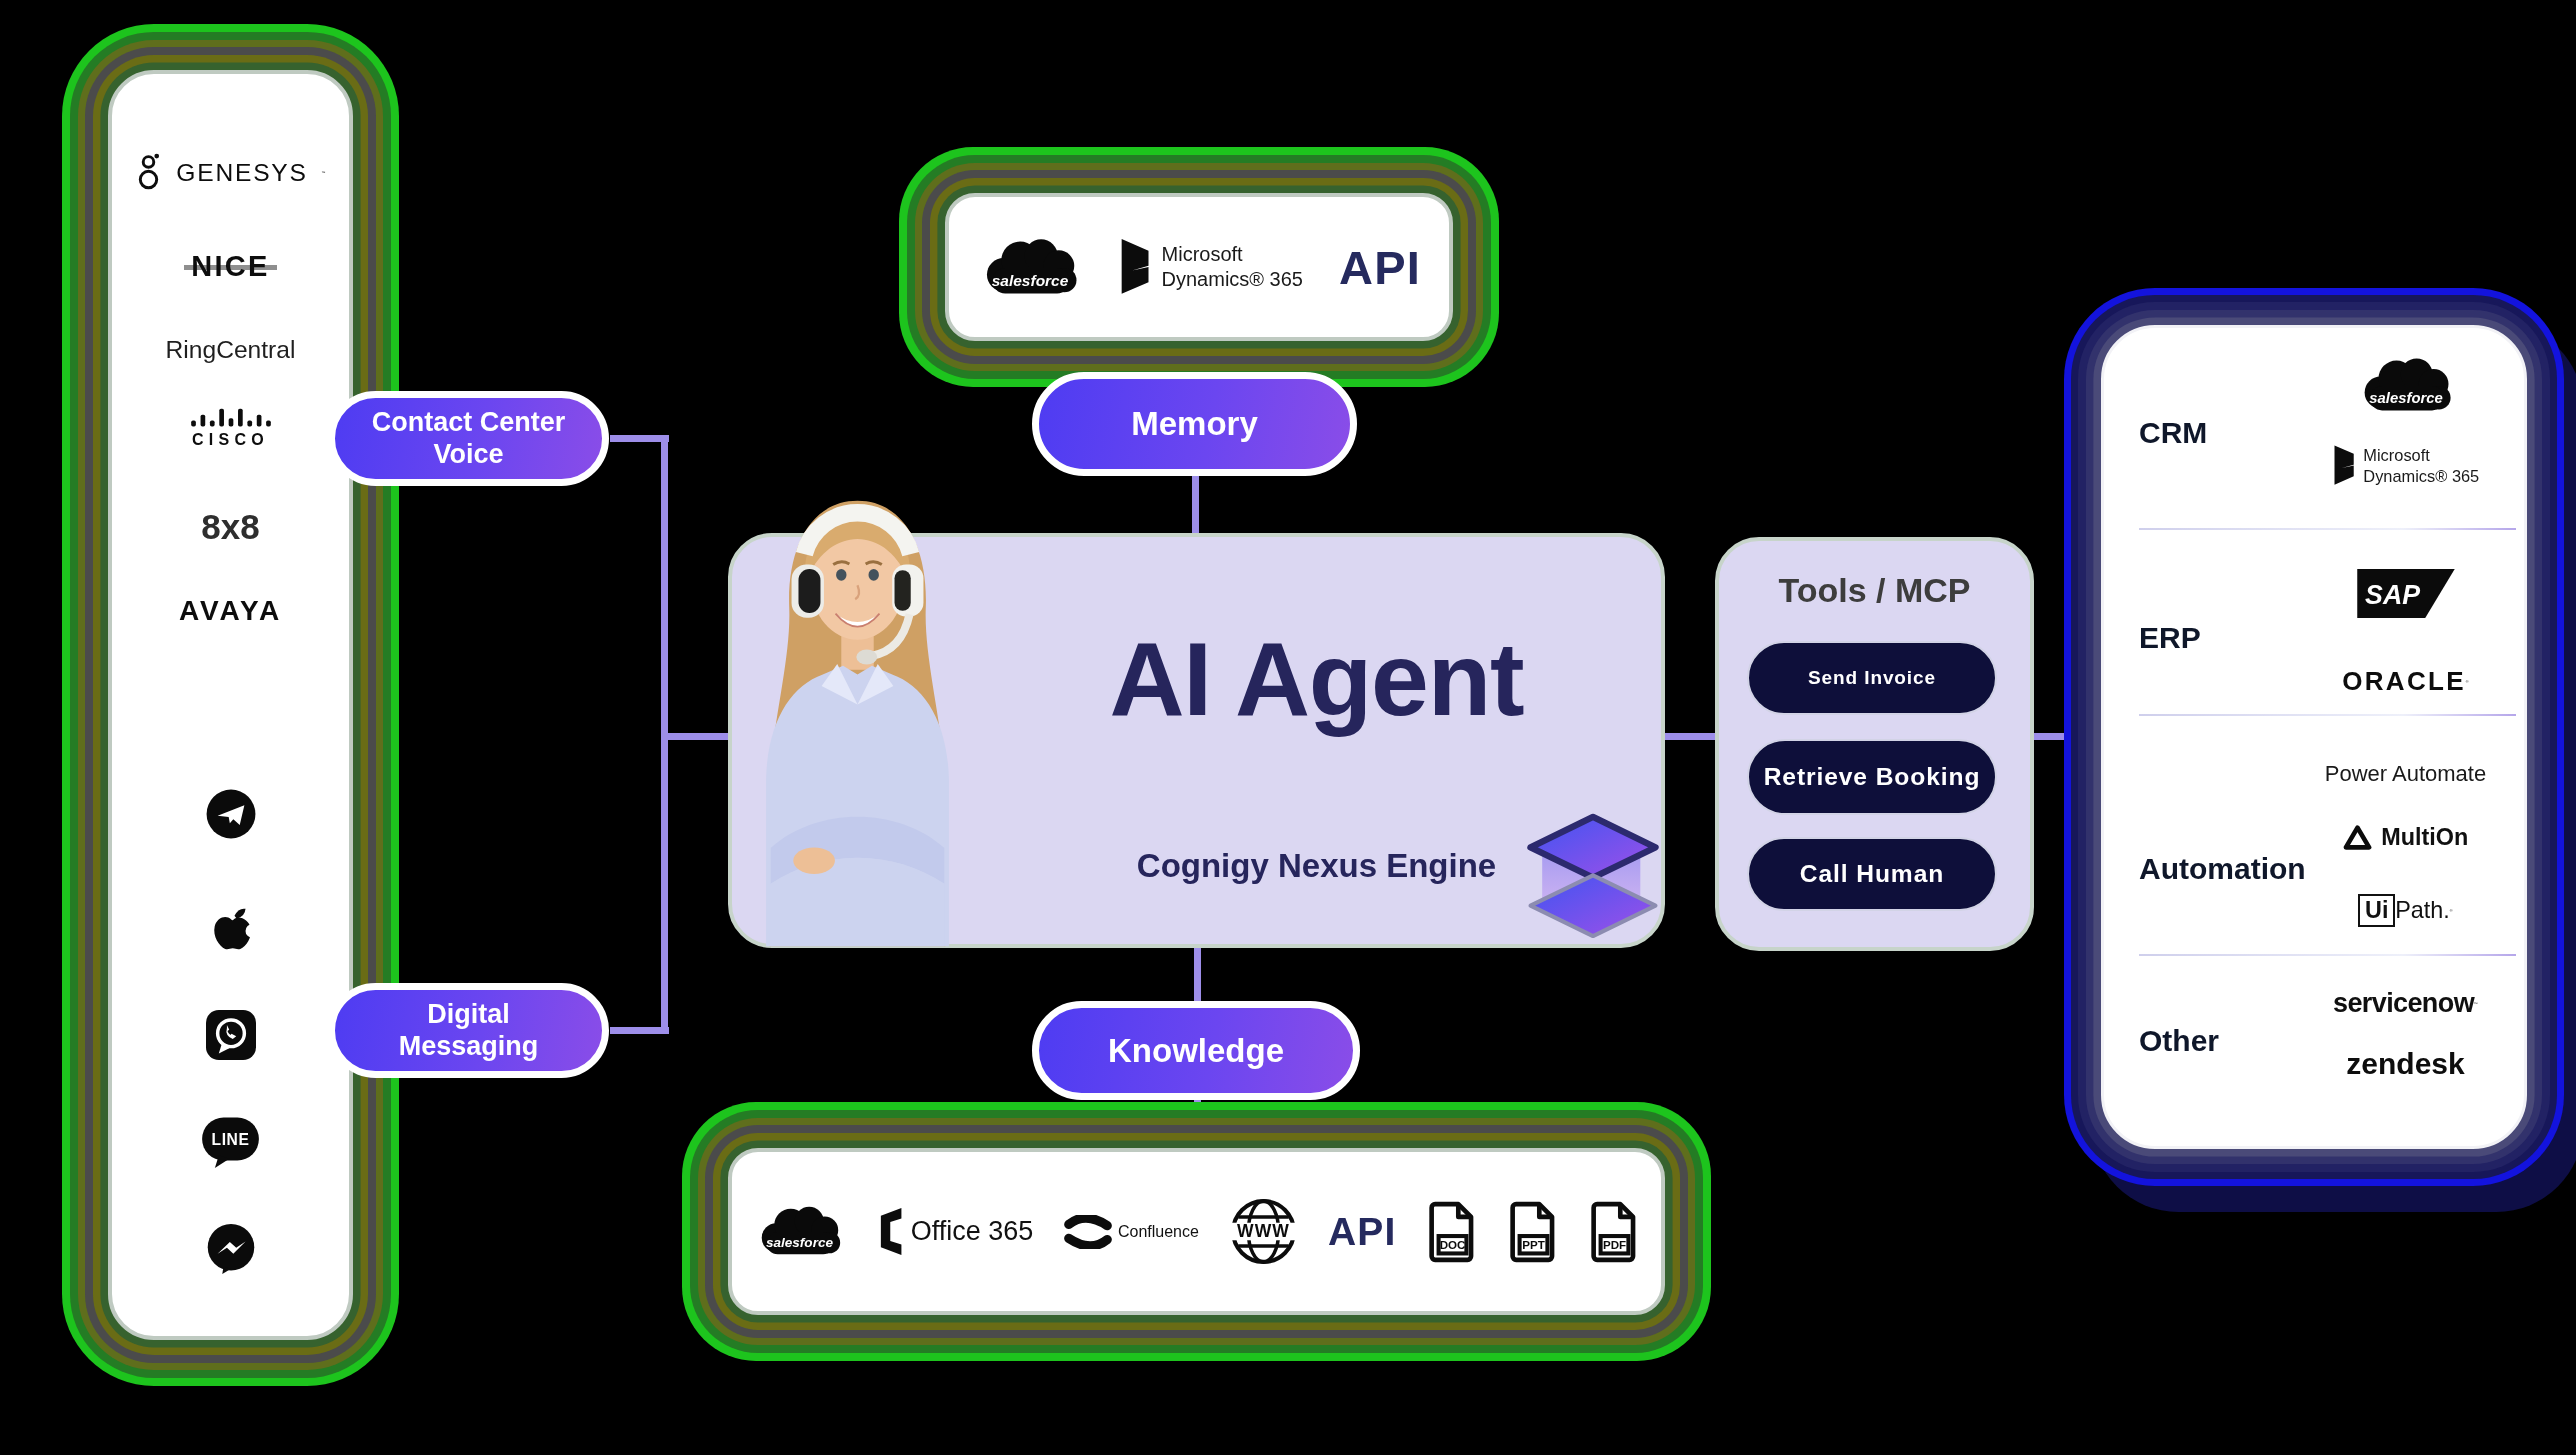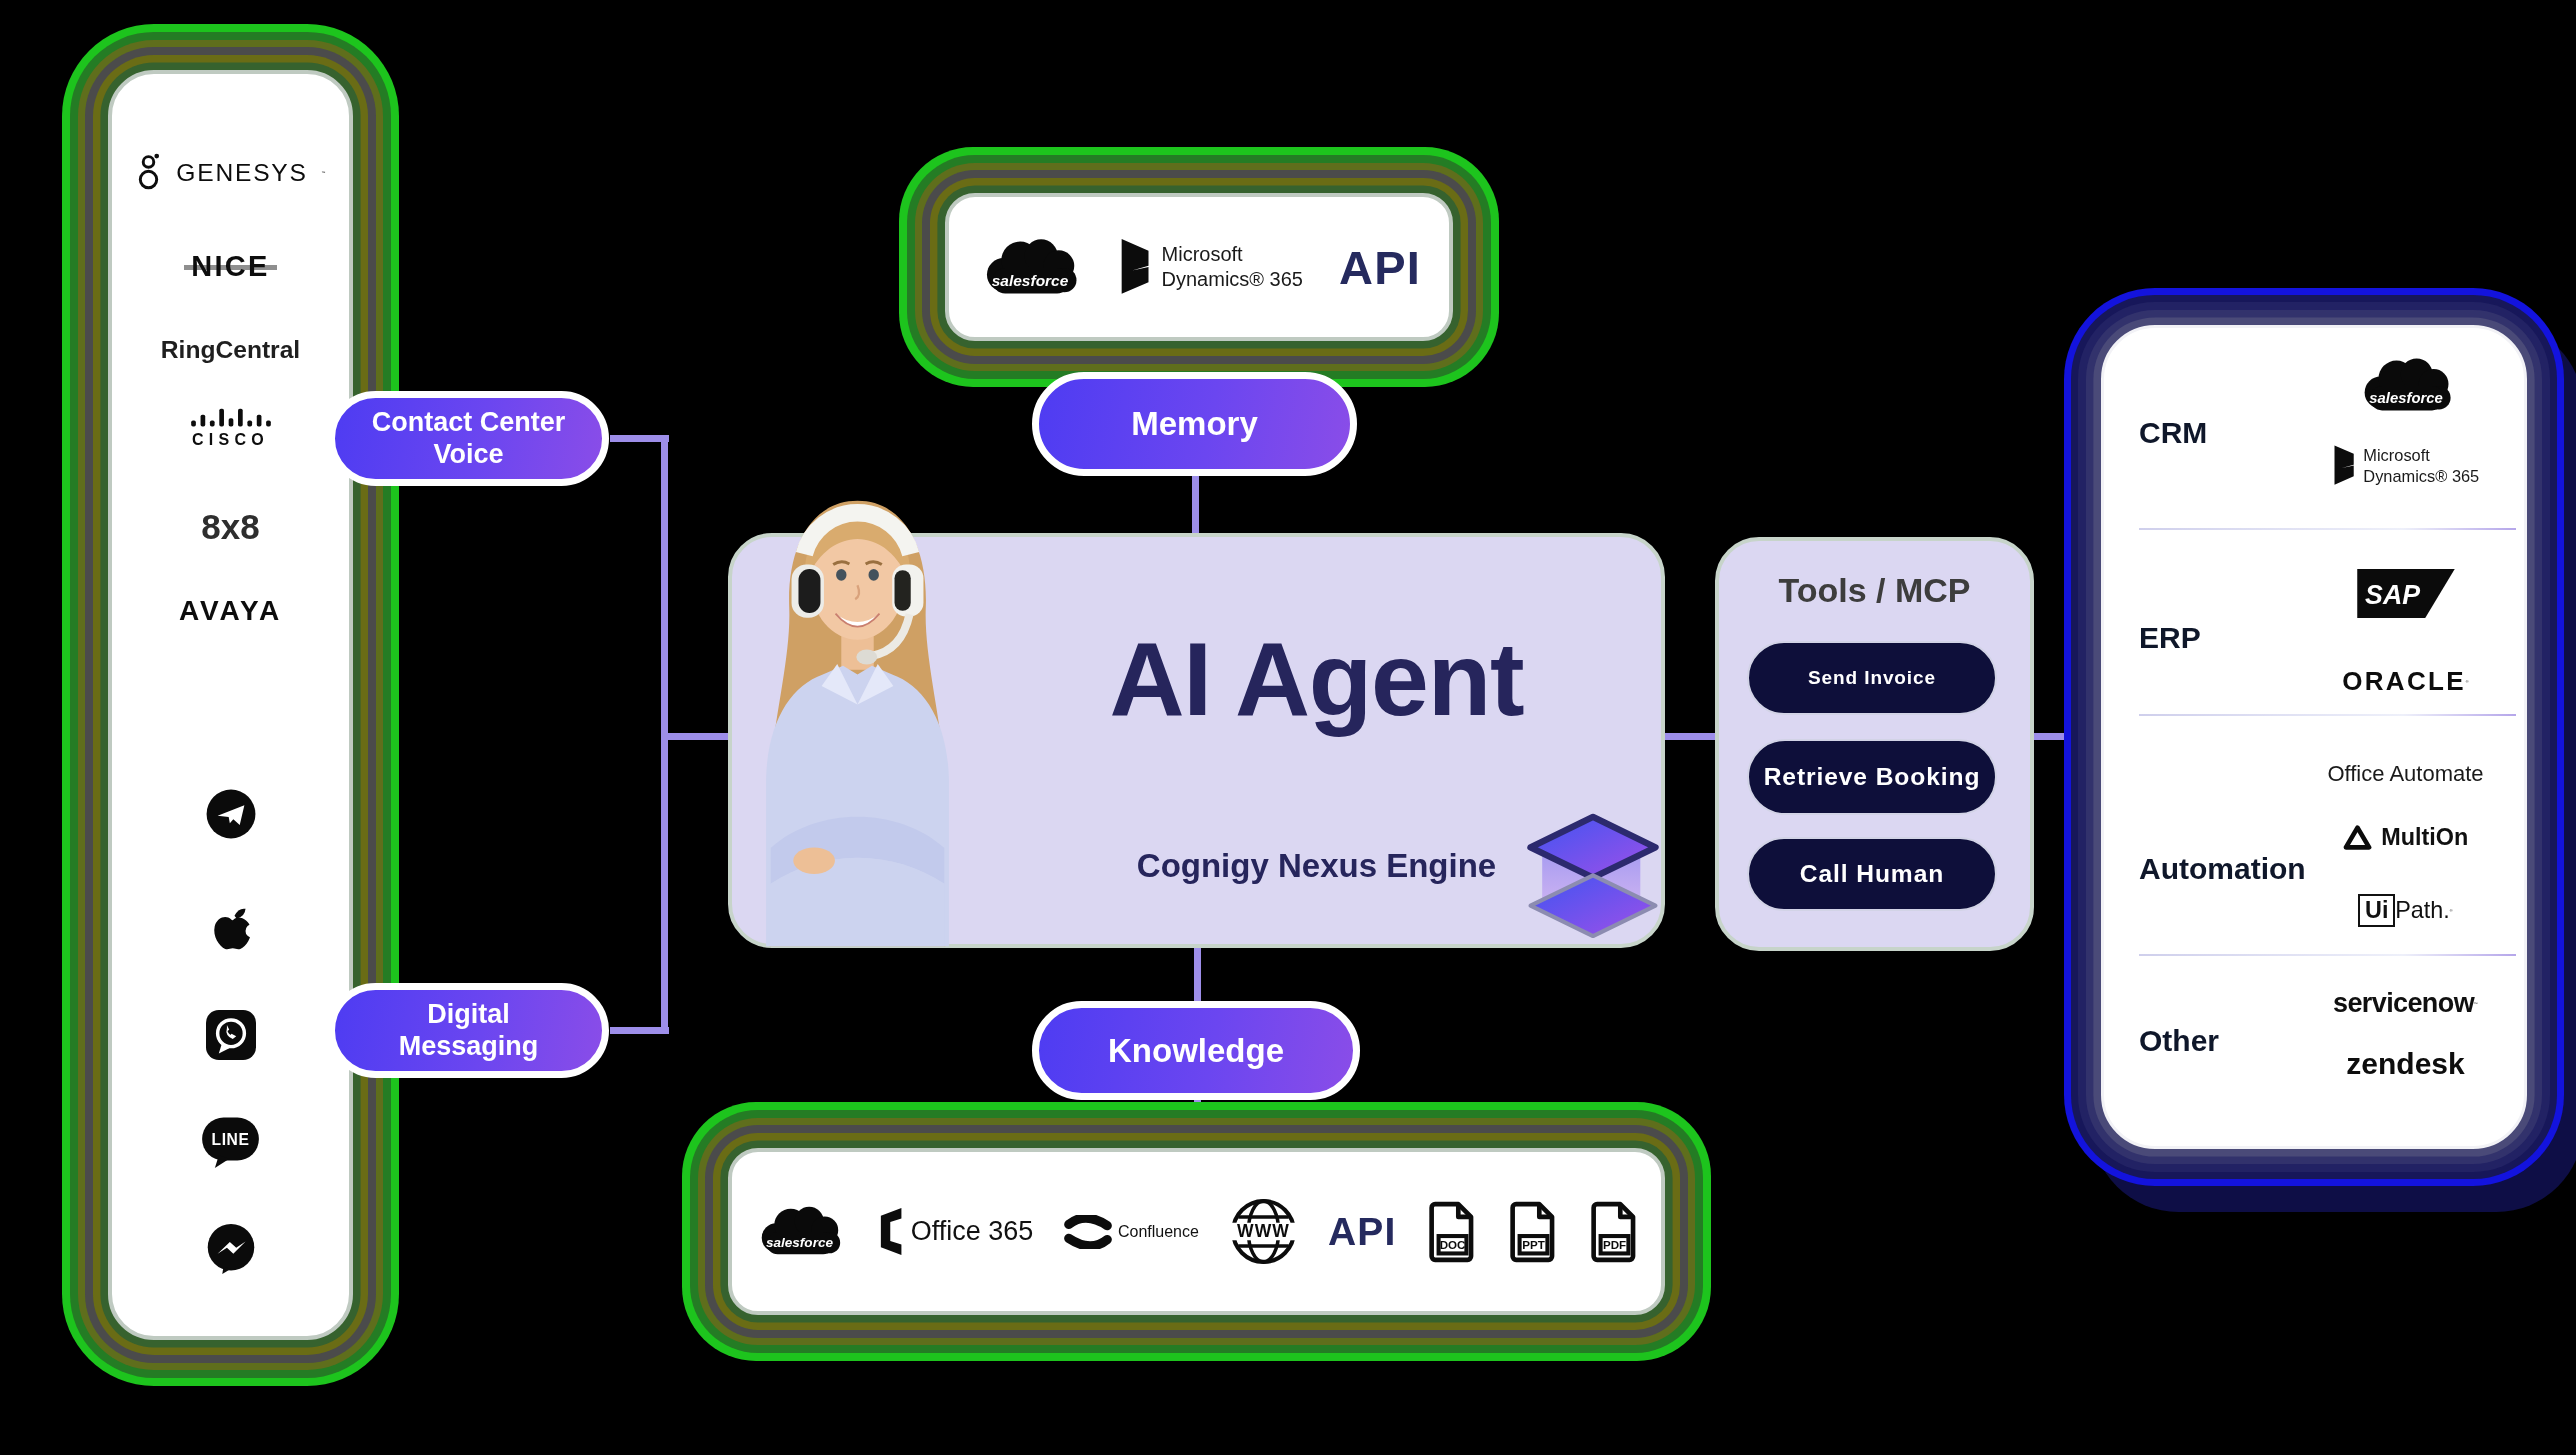"RingCentral" span { font-weight: bold -> normal }
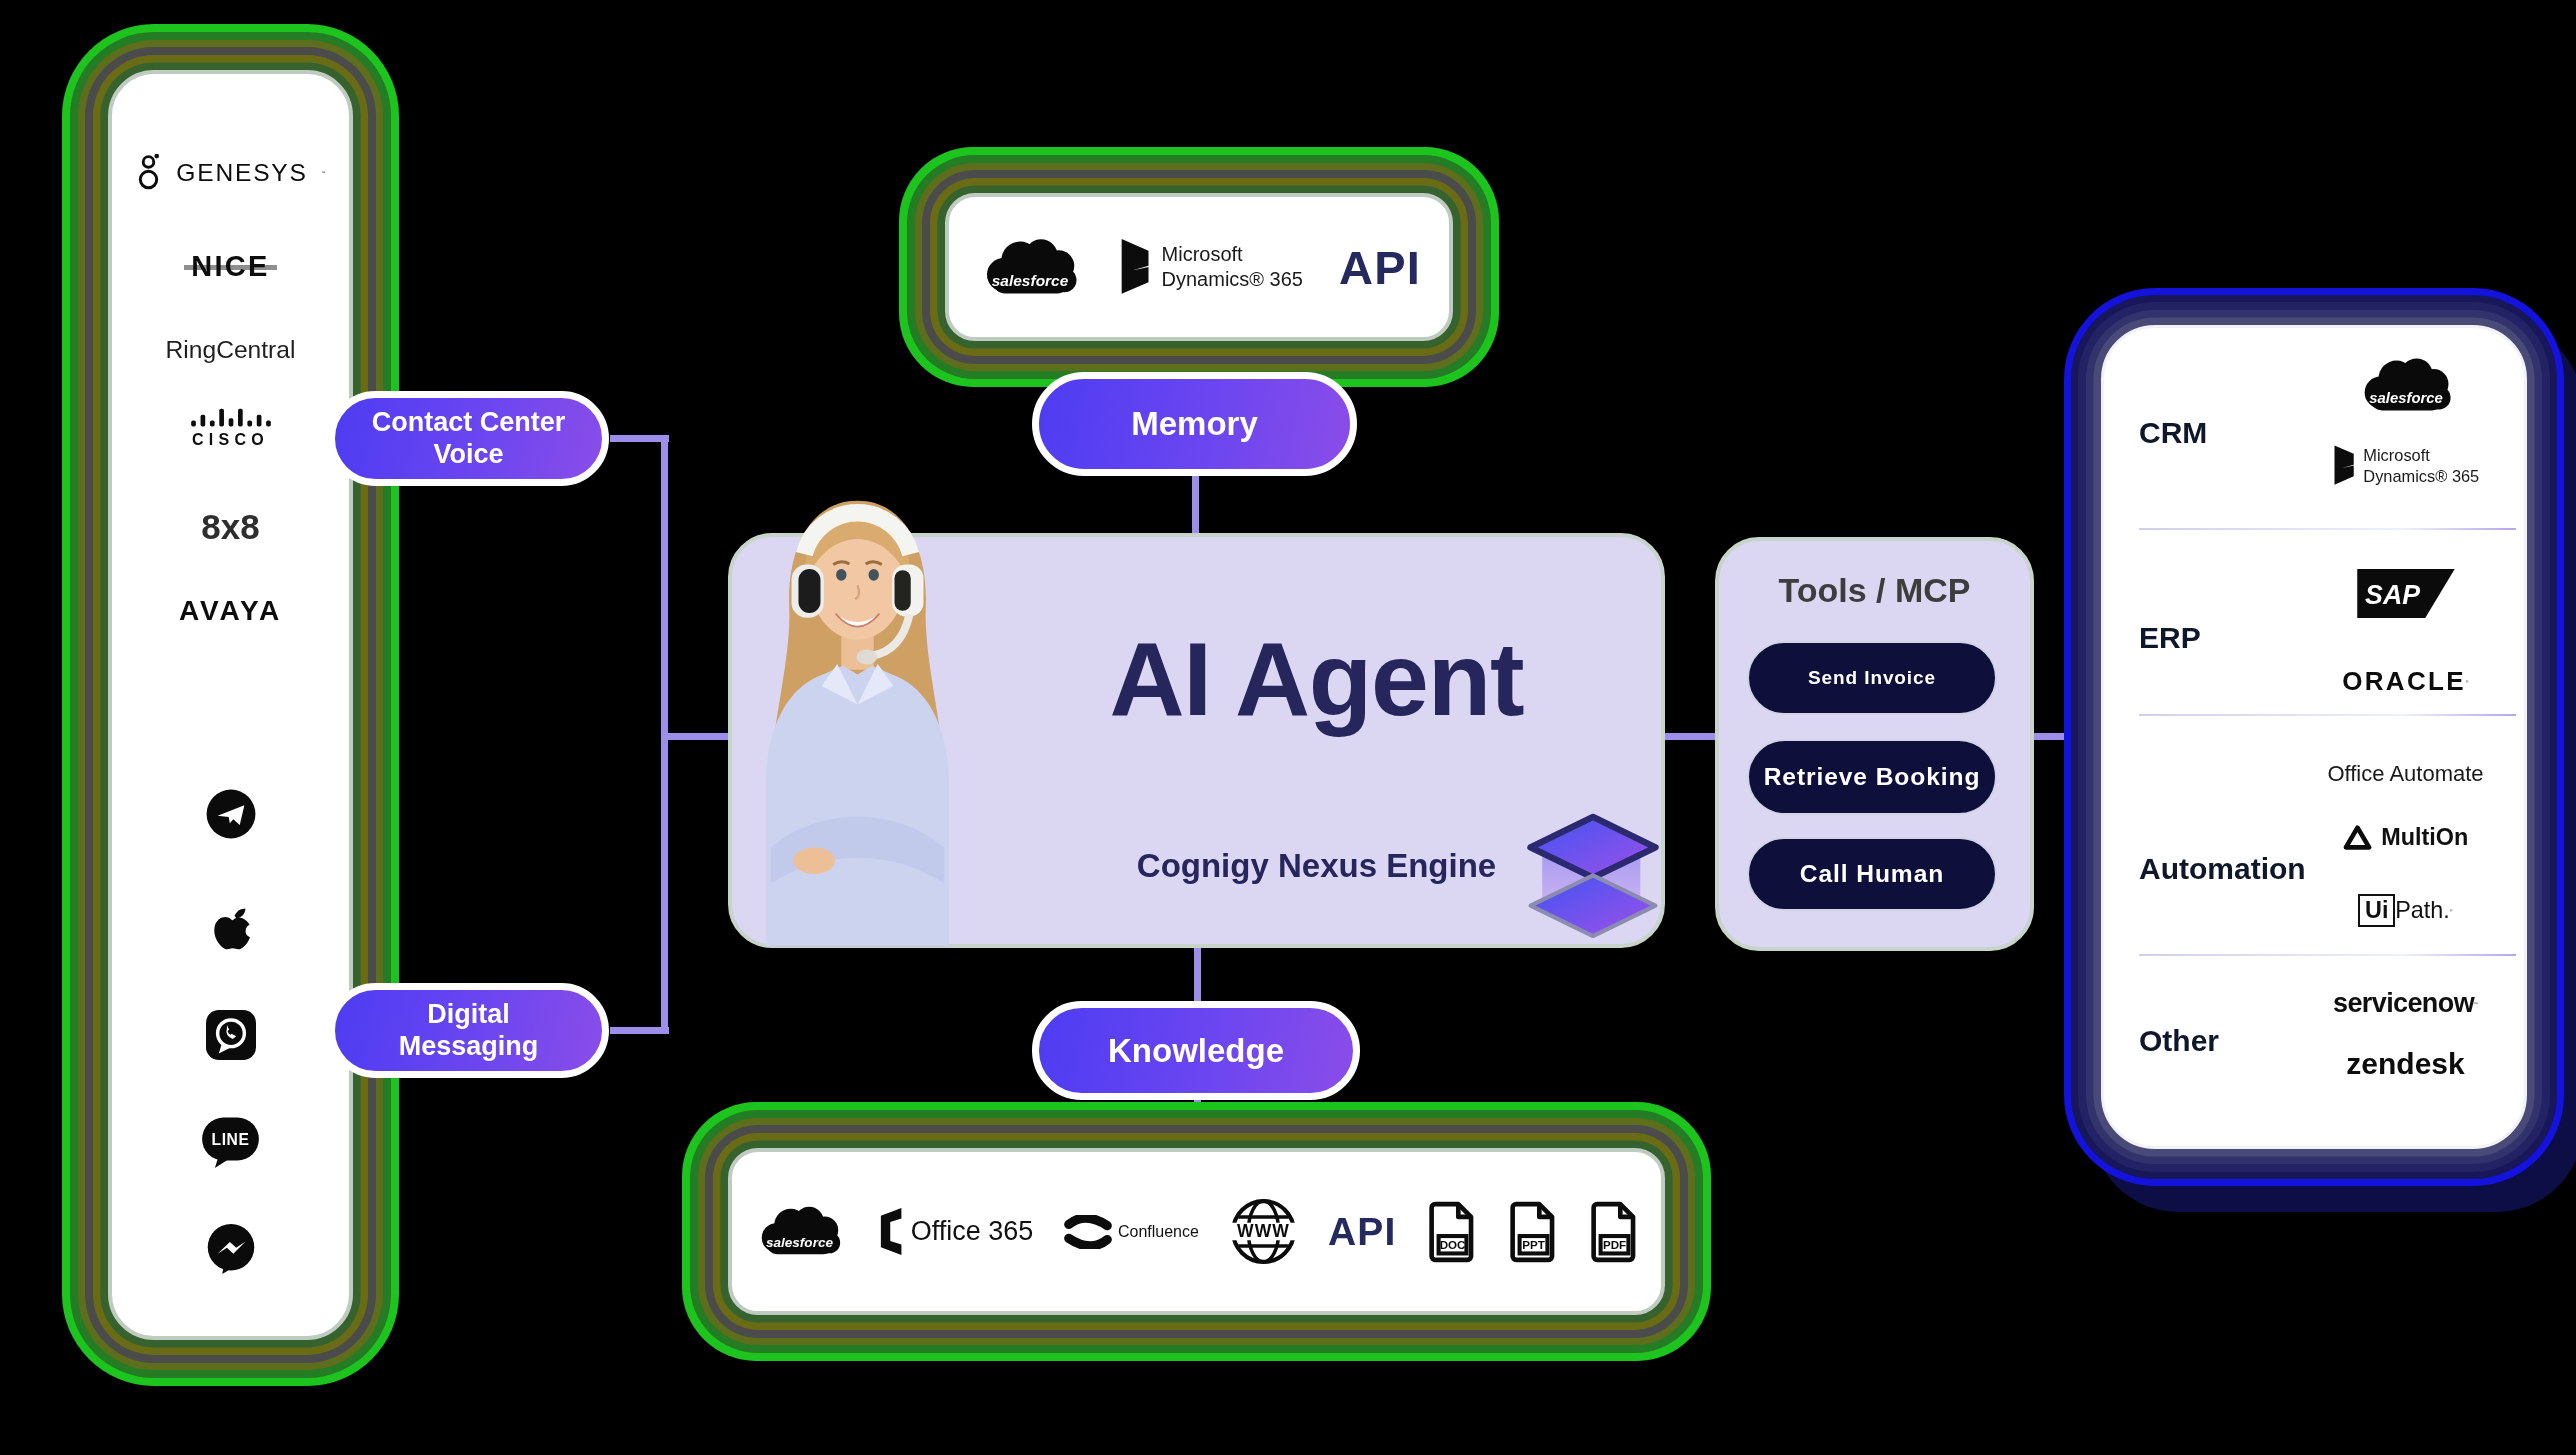"Office Automate" span { text: Office -> Power }
